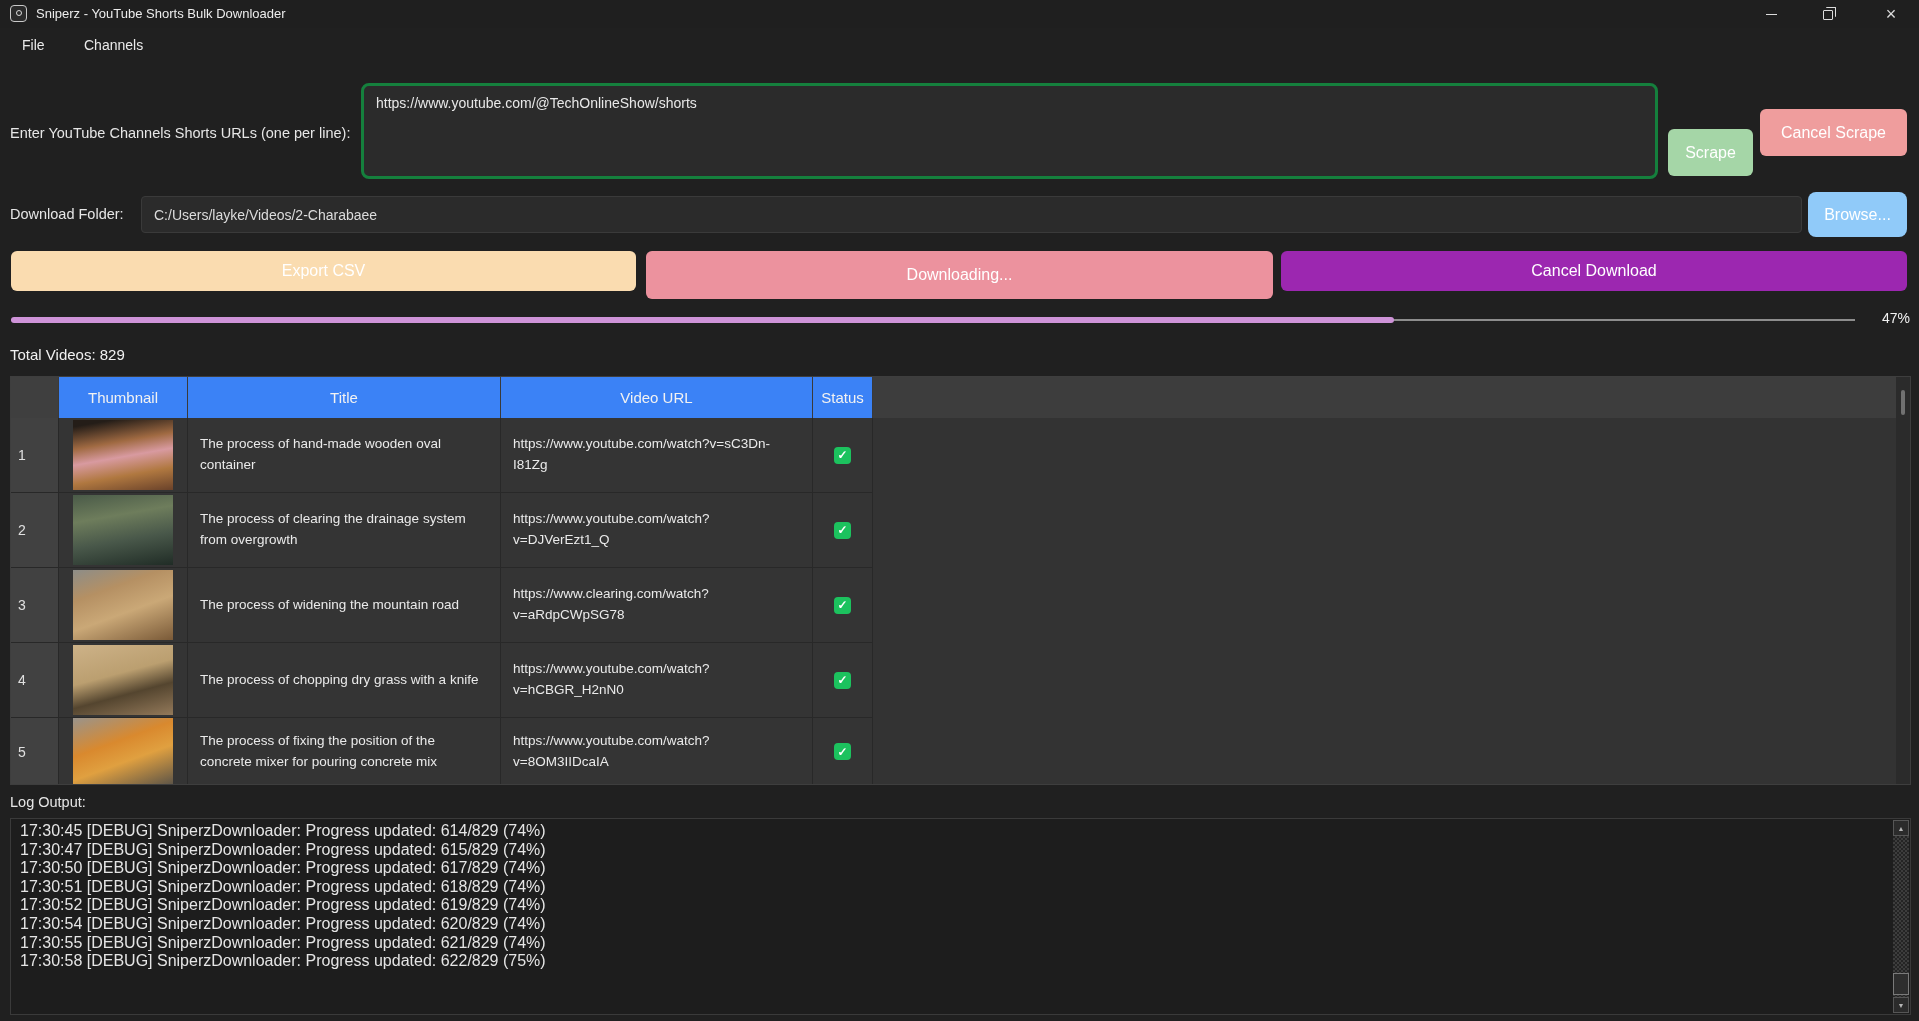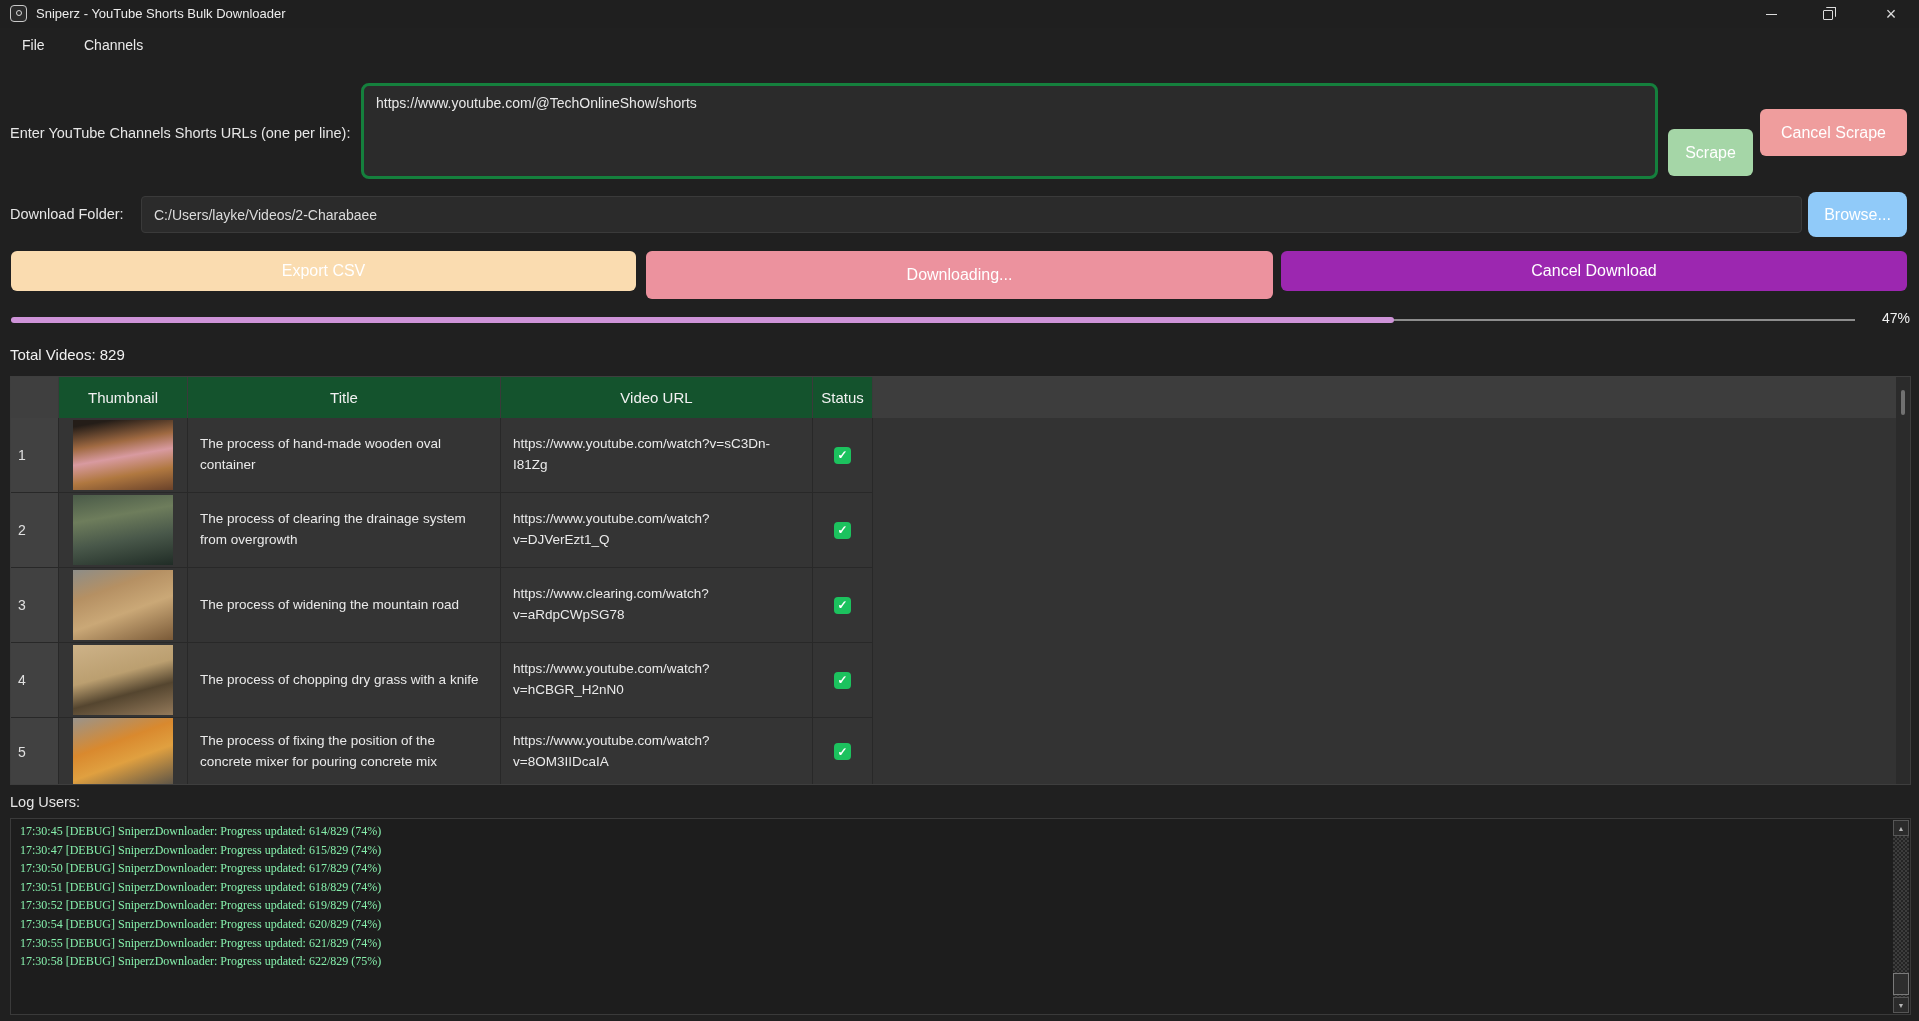"Thumbnail" .th { background: #14532d -> #3b82f6 }
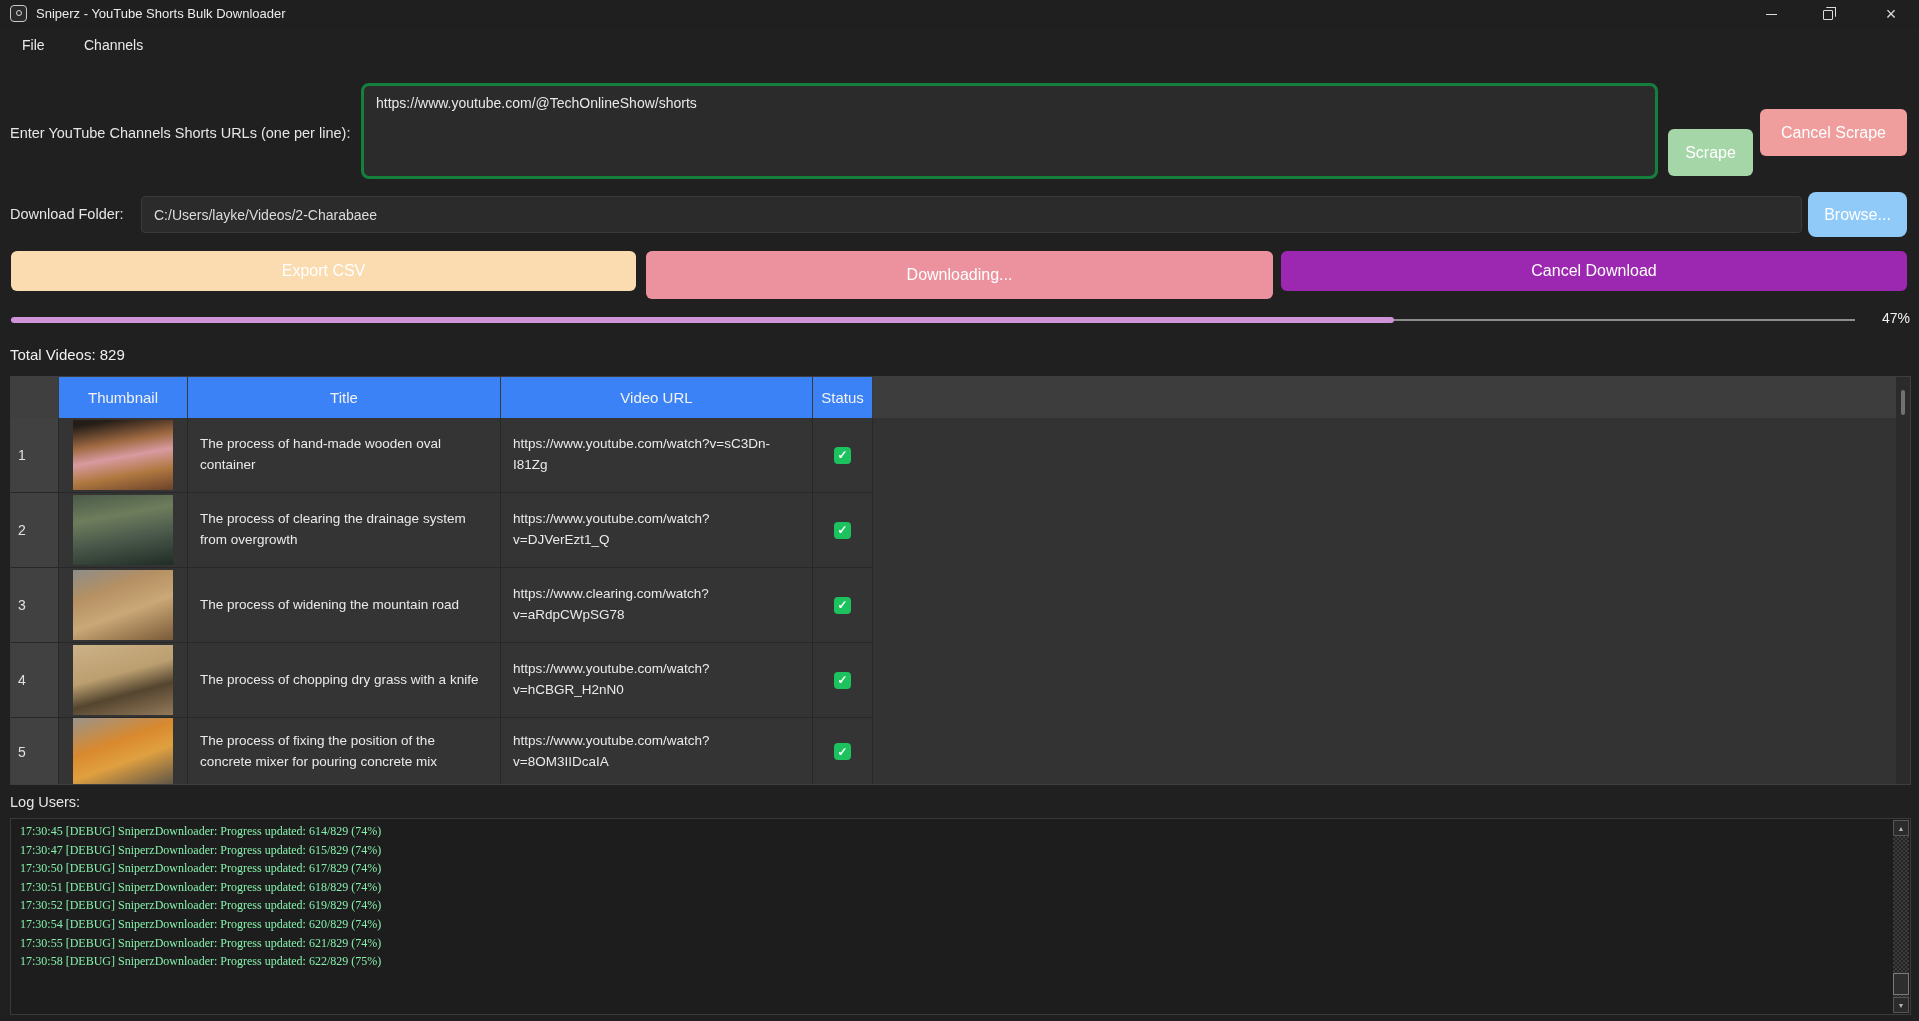"Log Users:" div.log-label { text: Users -> Output }
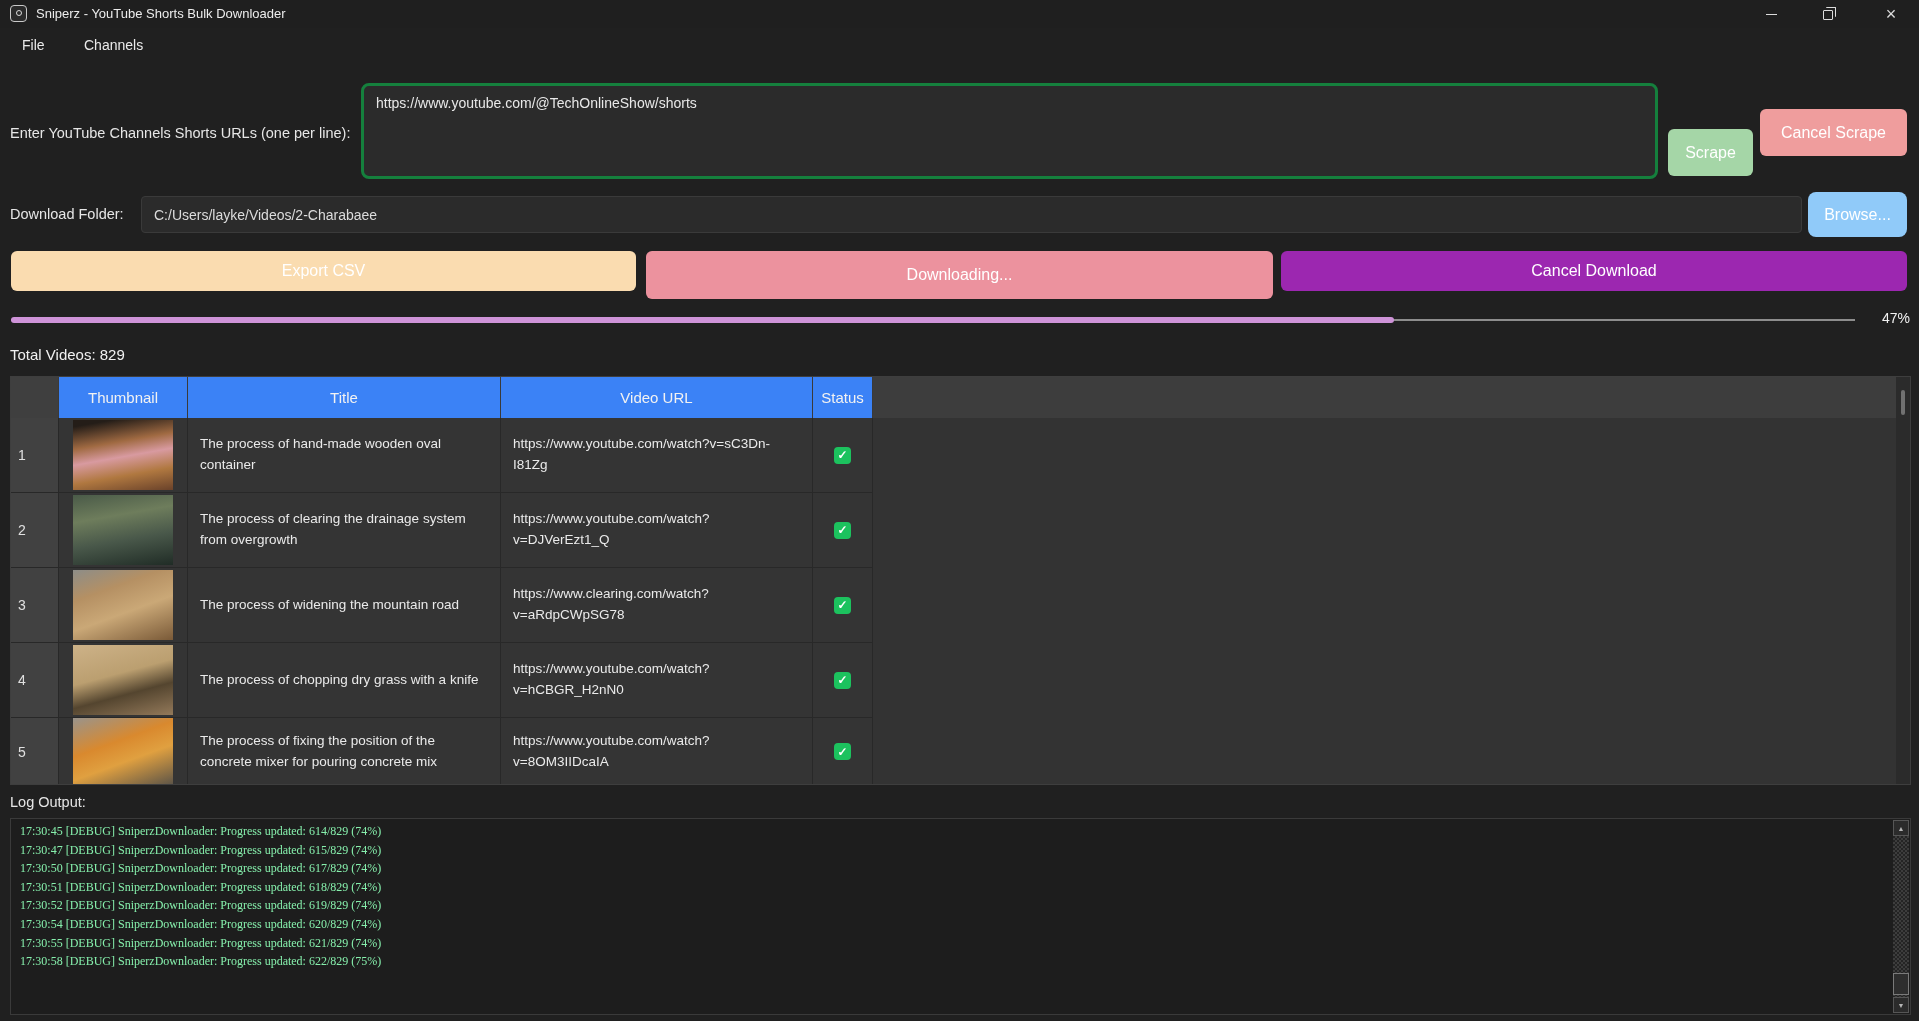"17:30:45 [DEBUG] SniperzDownloader:" .log-line { color: #86efac -> #e5e5e5; font-family: Liberation Serif, serif -> Liberation Sans, sans-serif; font-size: 12px -> 16px }
